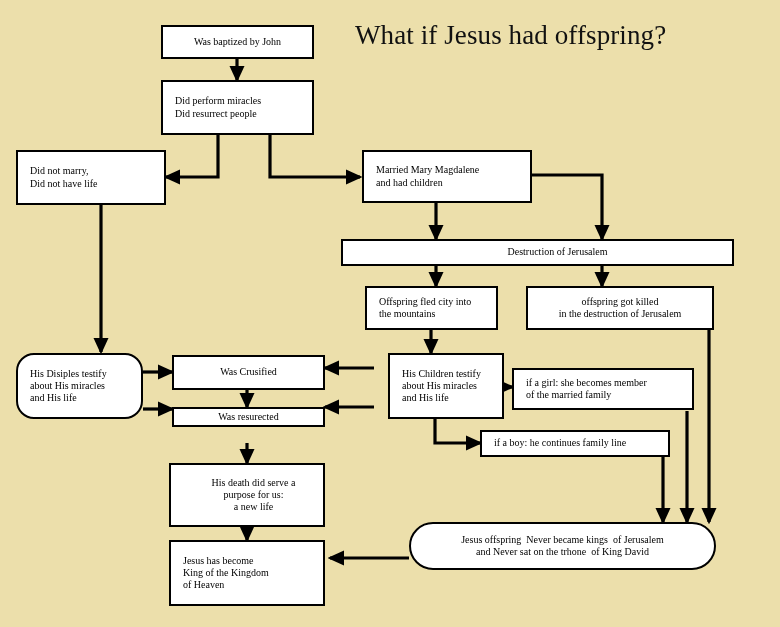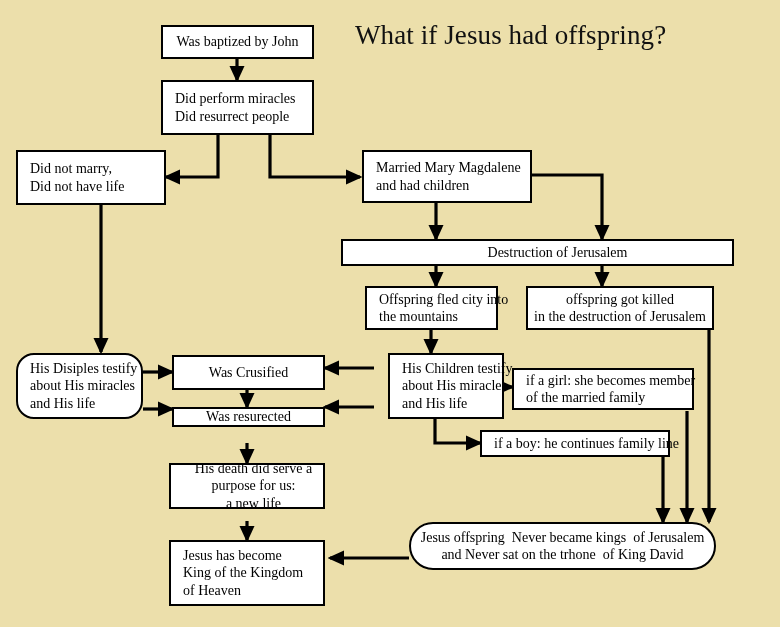"Was baptized by John" .node { font-size: 14px -> 10px }
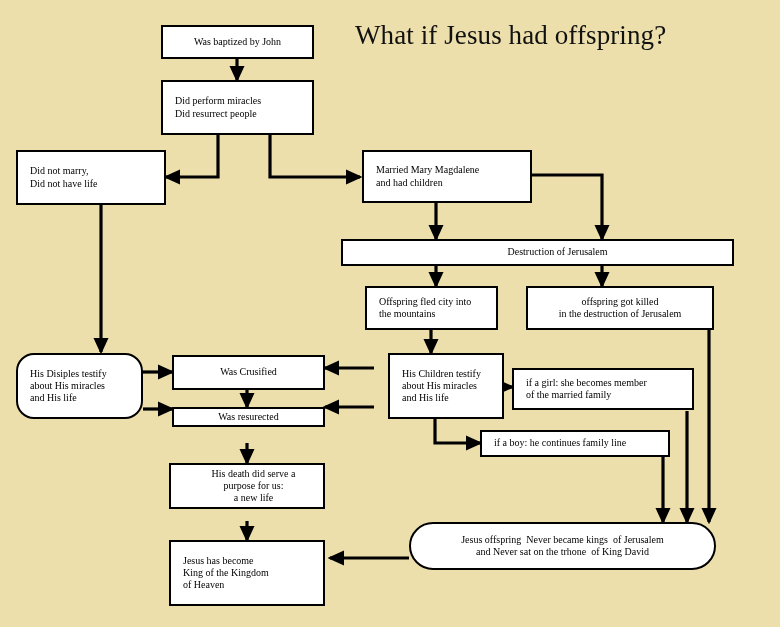"His death did serve a" div.node { height: 46px -> 64px }
